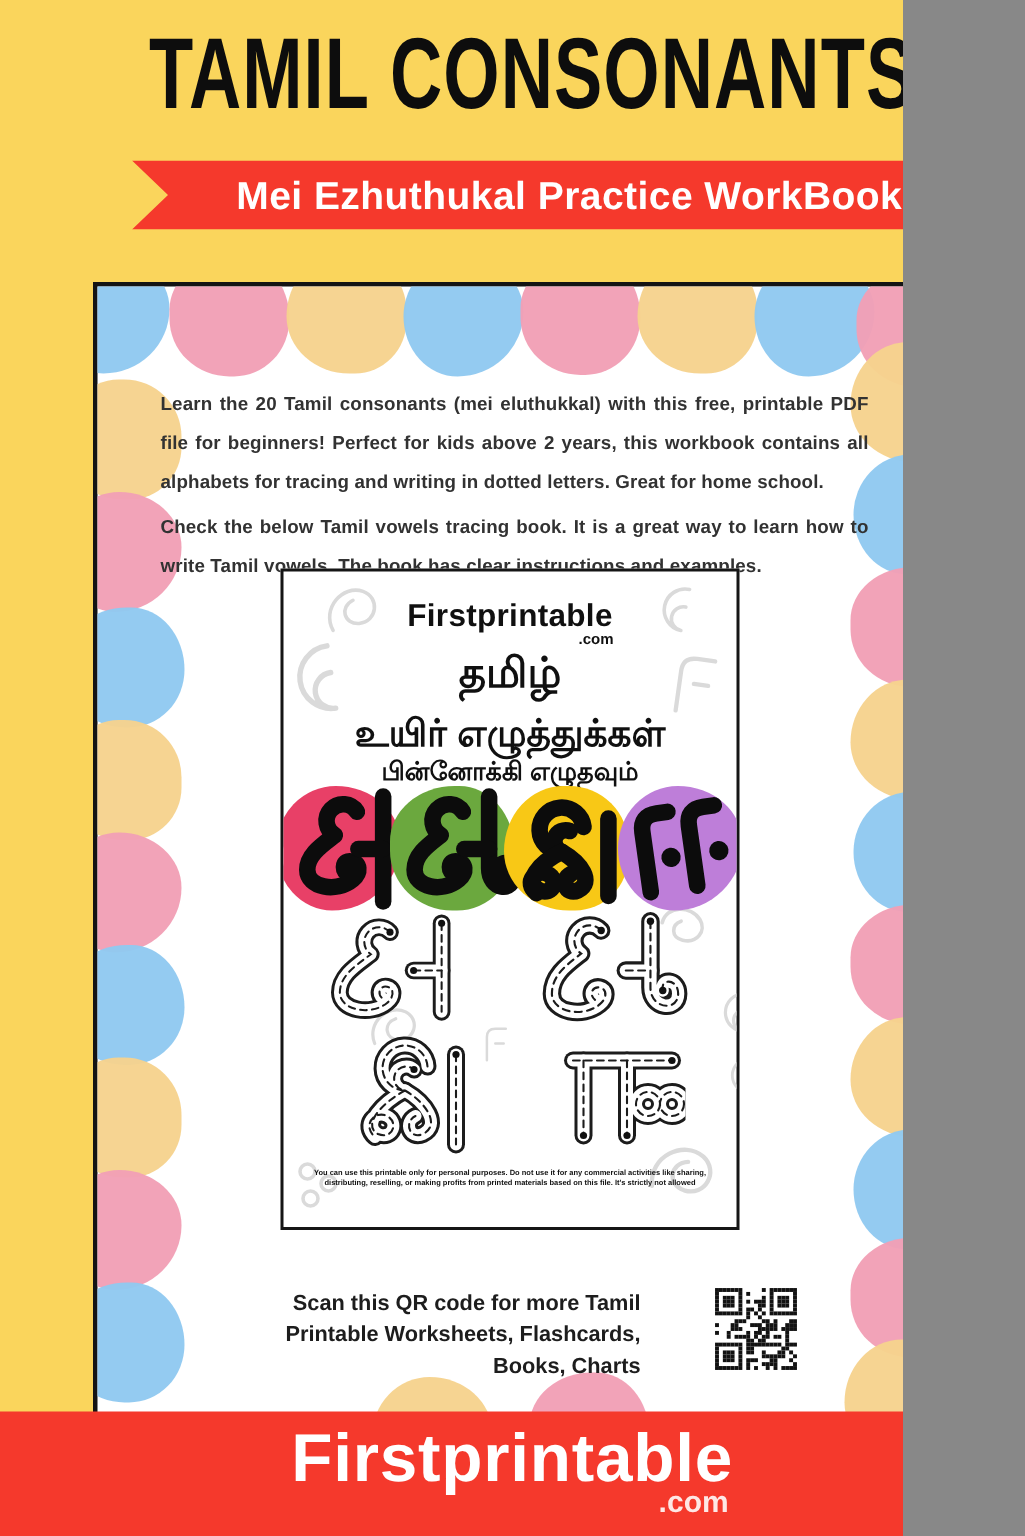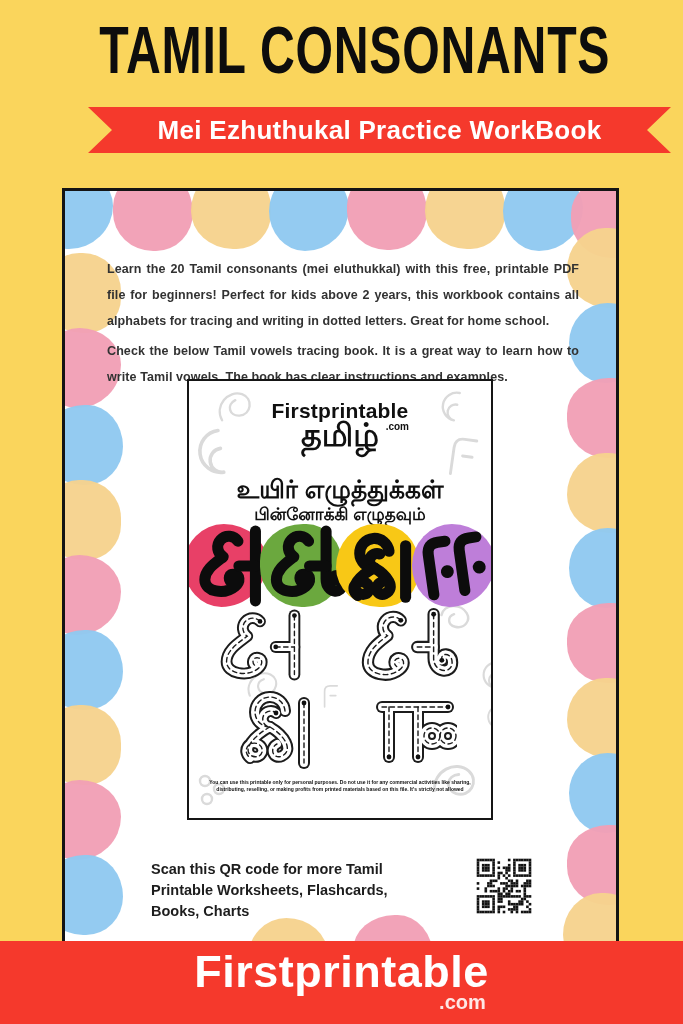"TAMIL CONSONANTS" .page { width: 683px -> 602px }
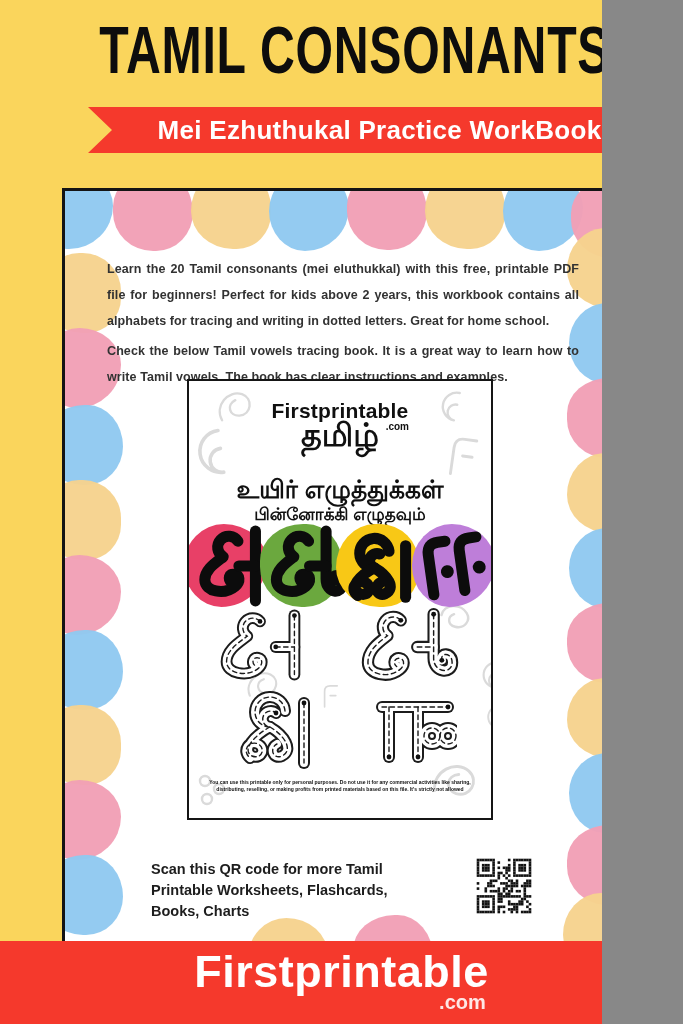"தமிழ்" .tamil-title { font-size: 32px -> 28px; top: 36px -> 52px }
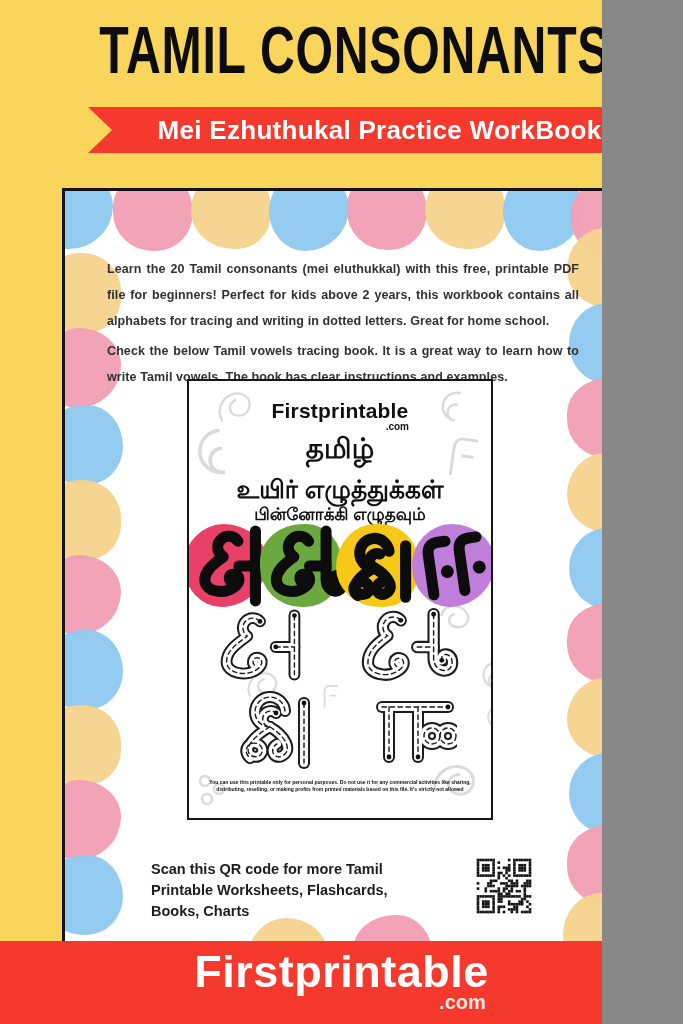"Scan this QR code for" .scan-text { text-align: none -> right }
